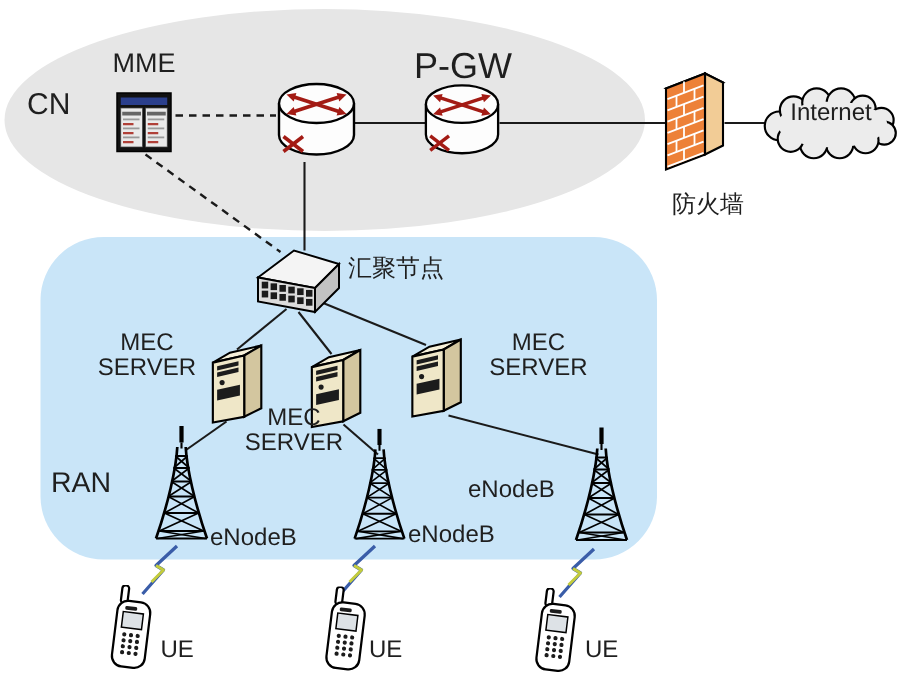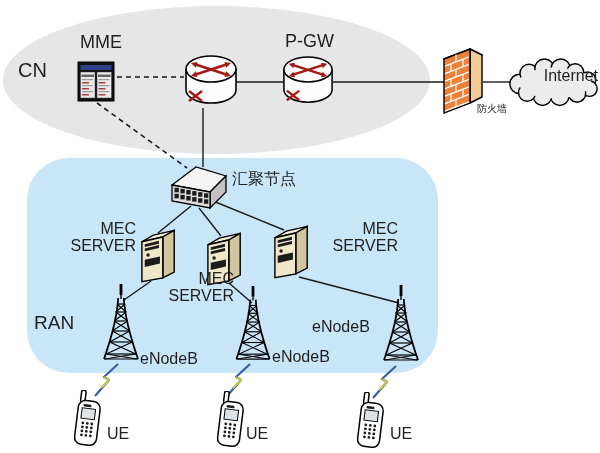"MME" .lbl.c { text-align: right -> center }
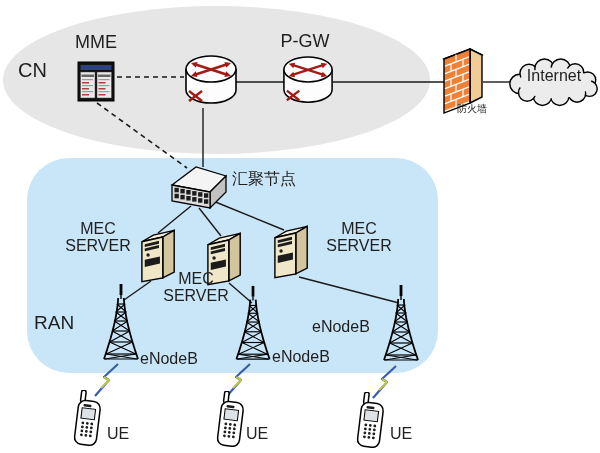"P-GW" div.lbl { font-size: 18px -> 24px }
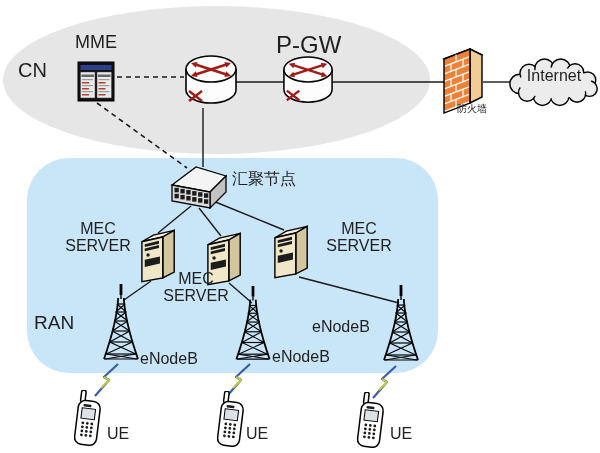"防火墙" div.lbl { font-size: 10px -> 16px; top: 102px -> 126px }
